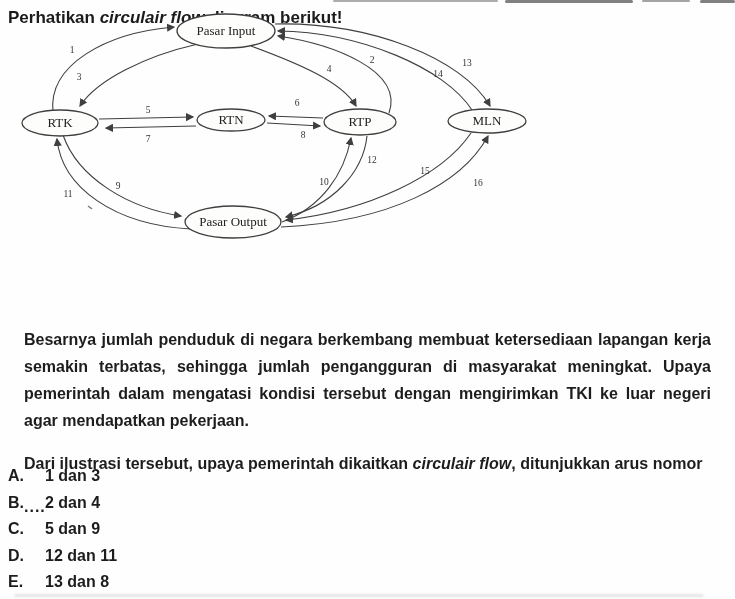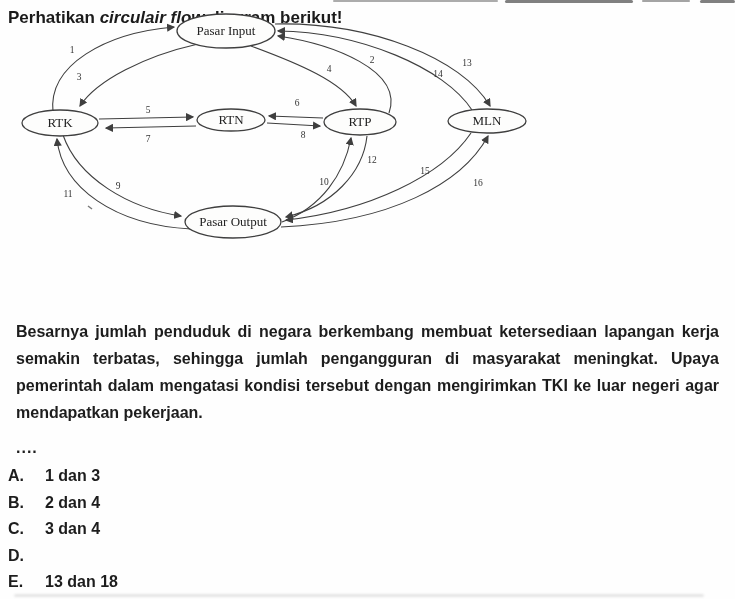"Besarnya jumlah penduduk di negara" .body-text p { margin: 8px -> 16px }
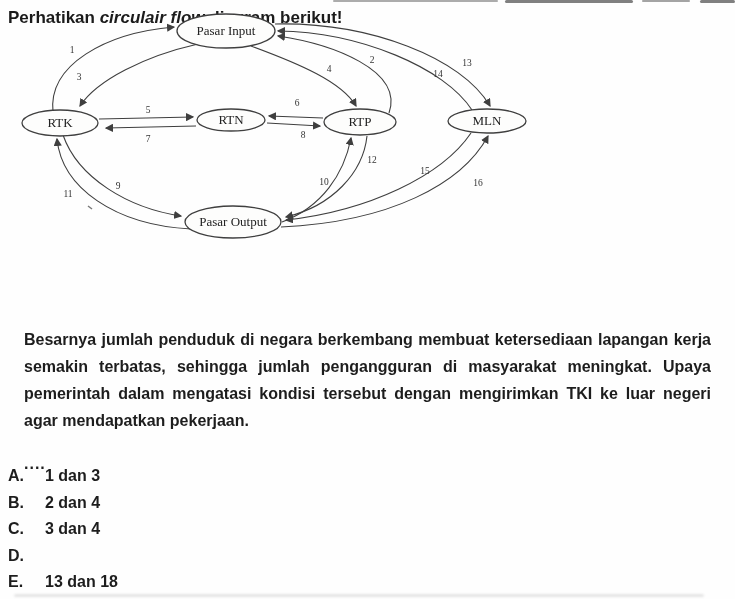"Dari ilustrasi tersebut, upaya" p.question-line { html: none -> <p> <span>Dari ilustrasi tersebut, upaya pemerintah dikaitkan </span><i>circulair flow</i><span>, ditunjukkan arus nomor</span> </p> }
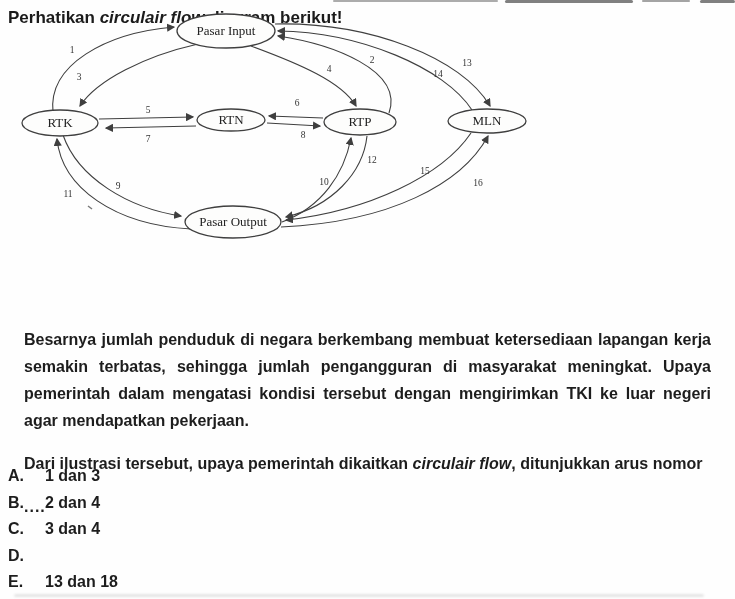"3 dan 4" span.text { text: 3 dan 4 -> 5 dan 9 }
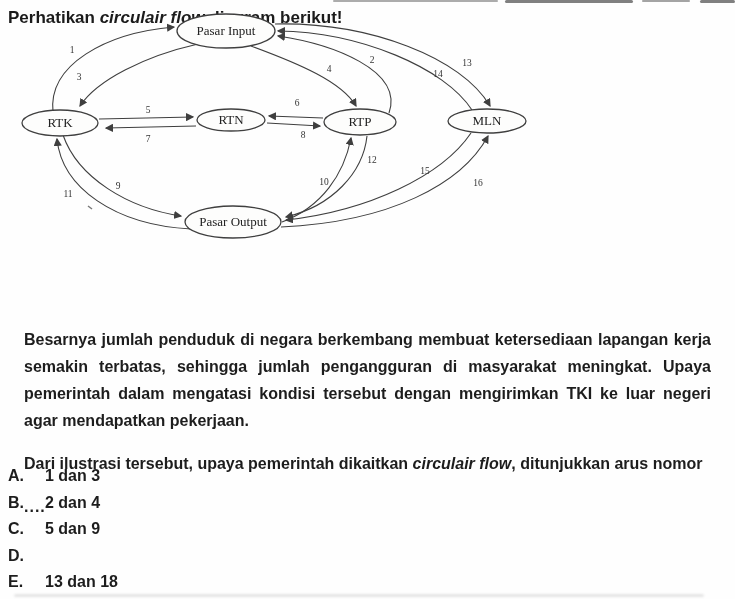"12 dan 11" span.text { html: none -> <span>12 dan 11</span> }
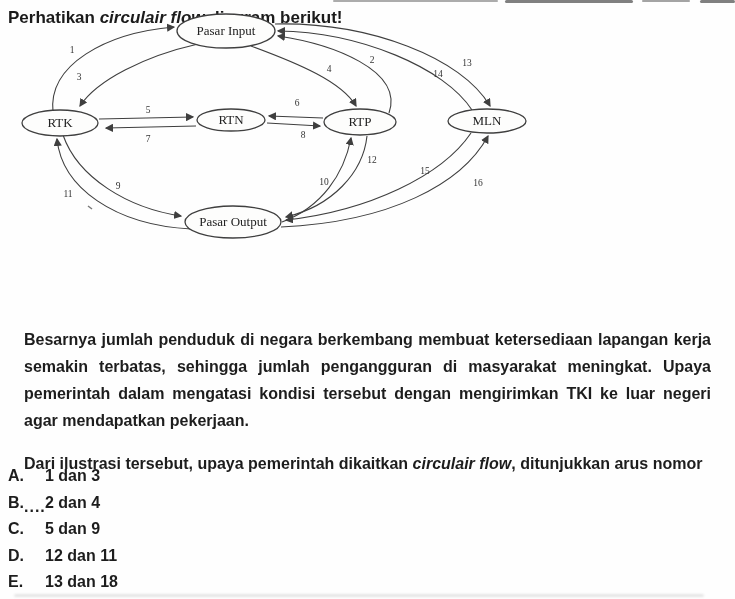"13 dan 18" span.text { text: 18 -> 8 }
